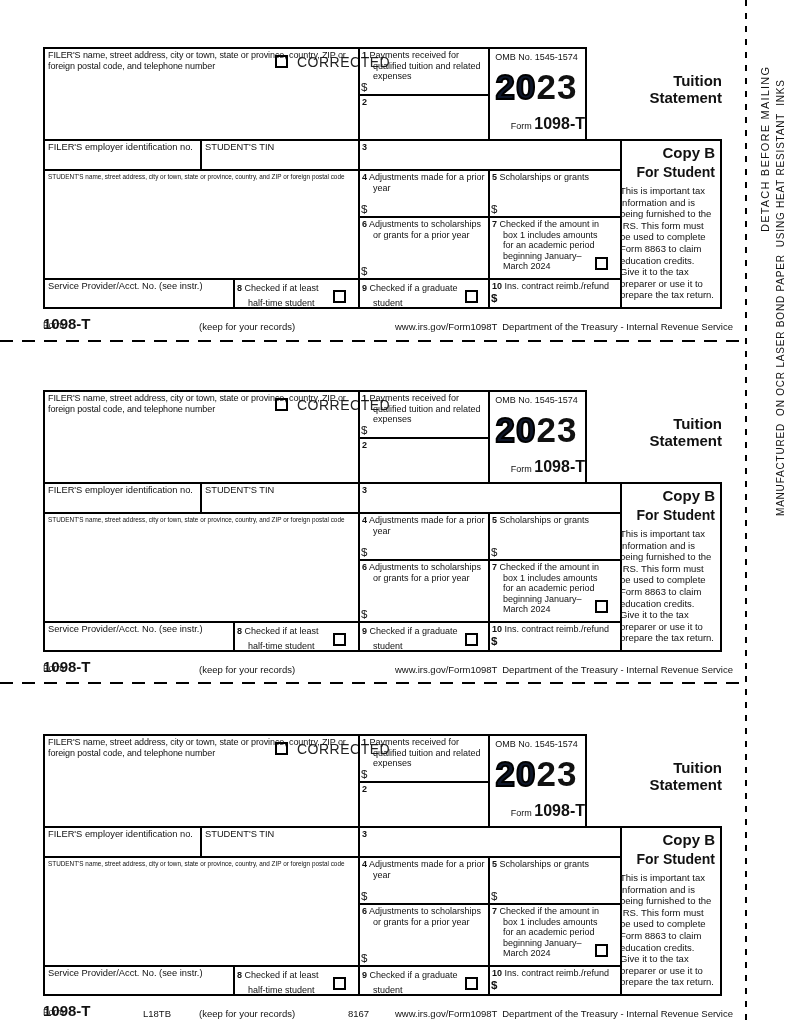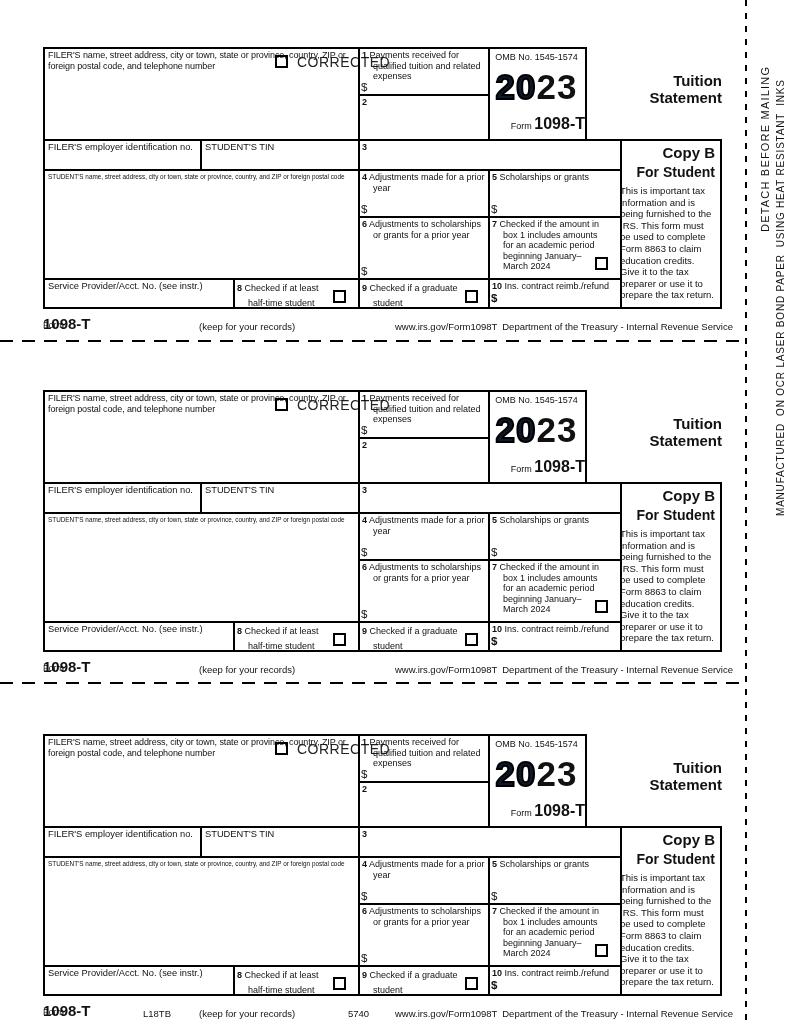"5740" span.f-num5 { text: 5740 -> 8167 }
